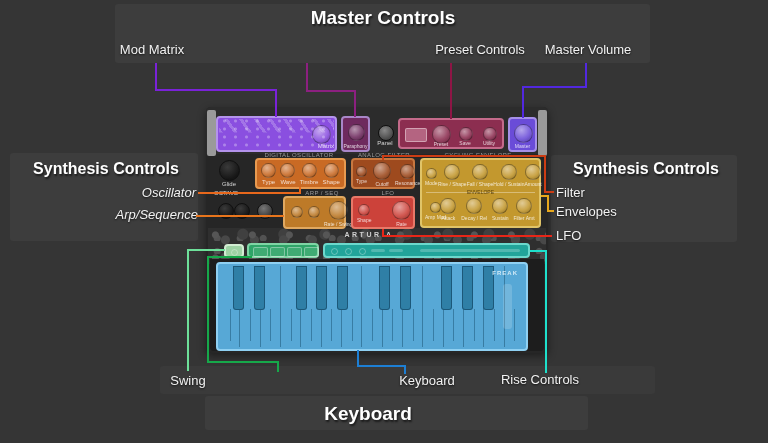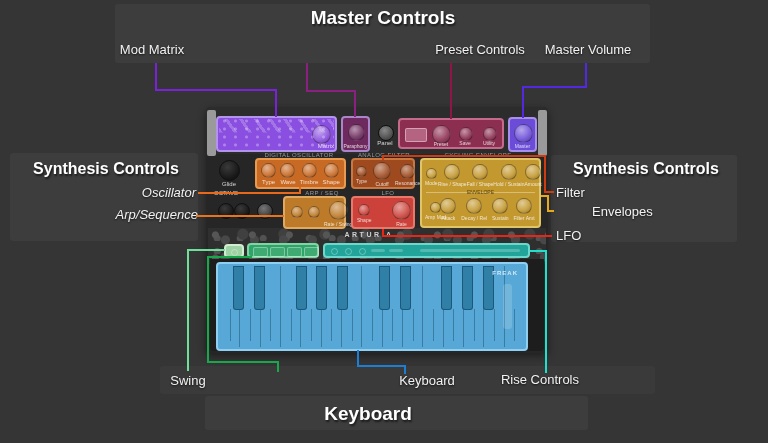"Envelopes" div.anno { margin-left: 36px -> none }
